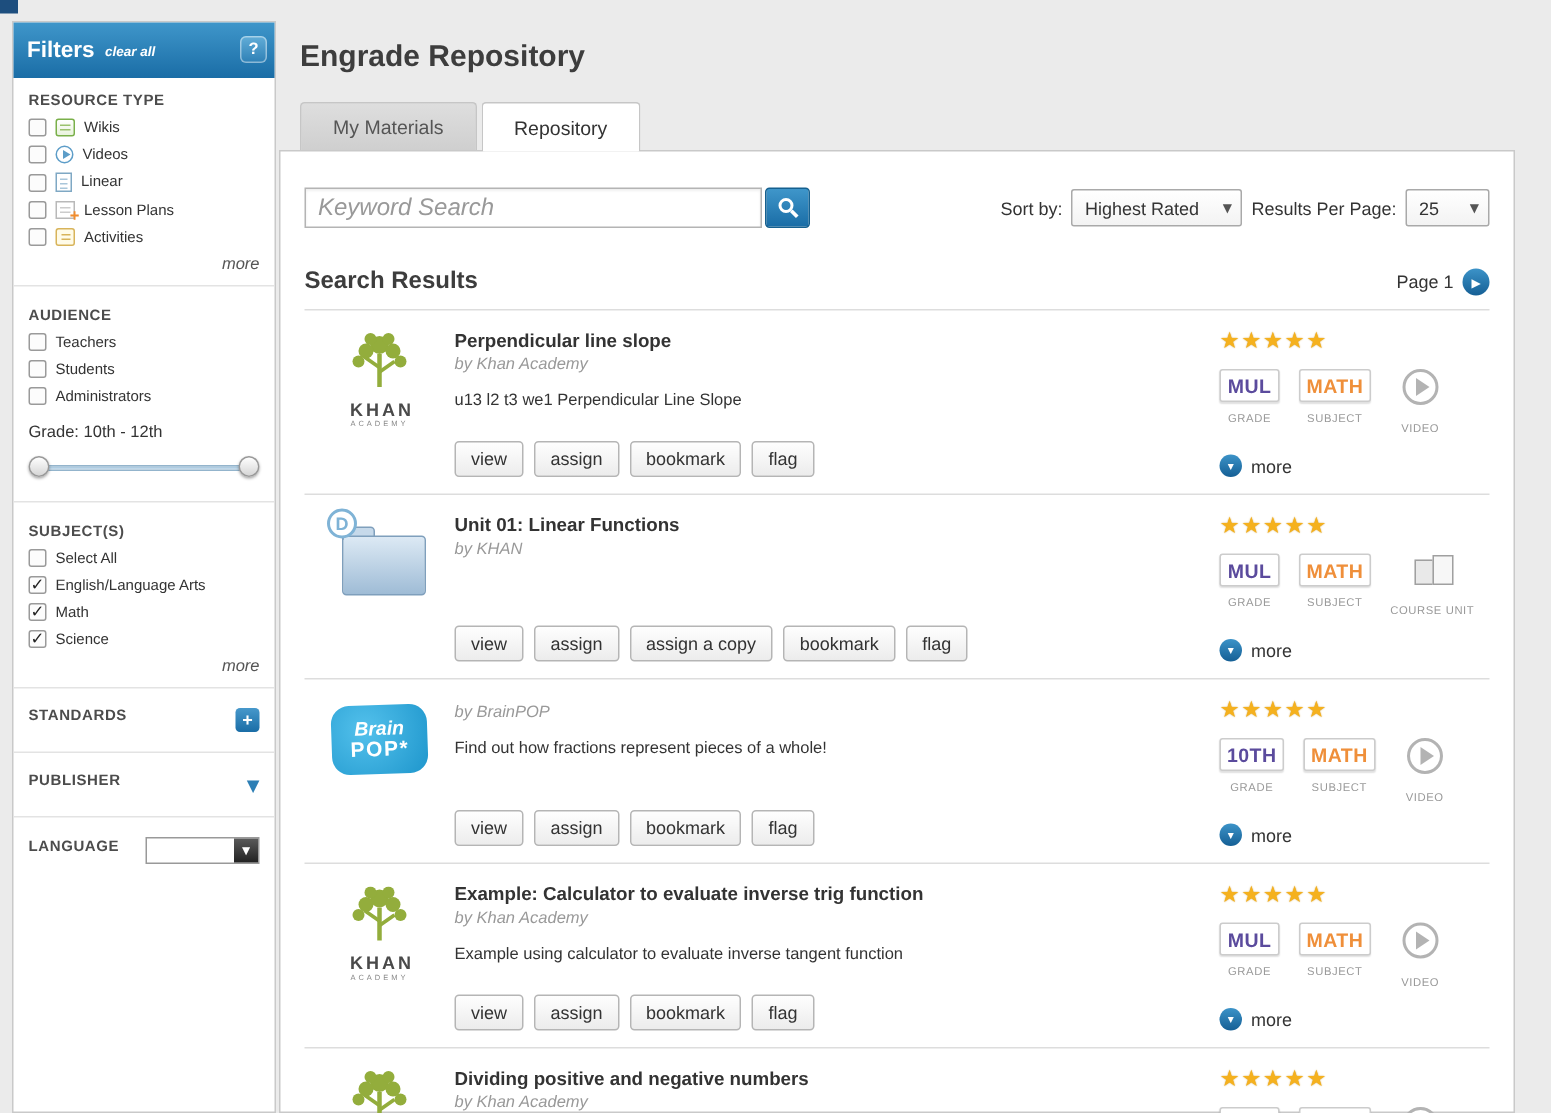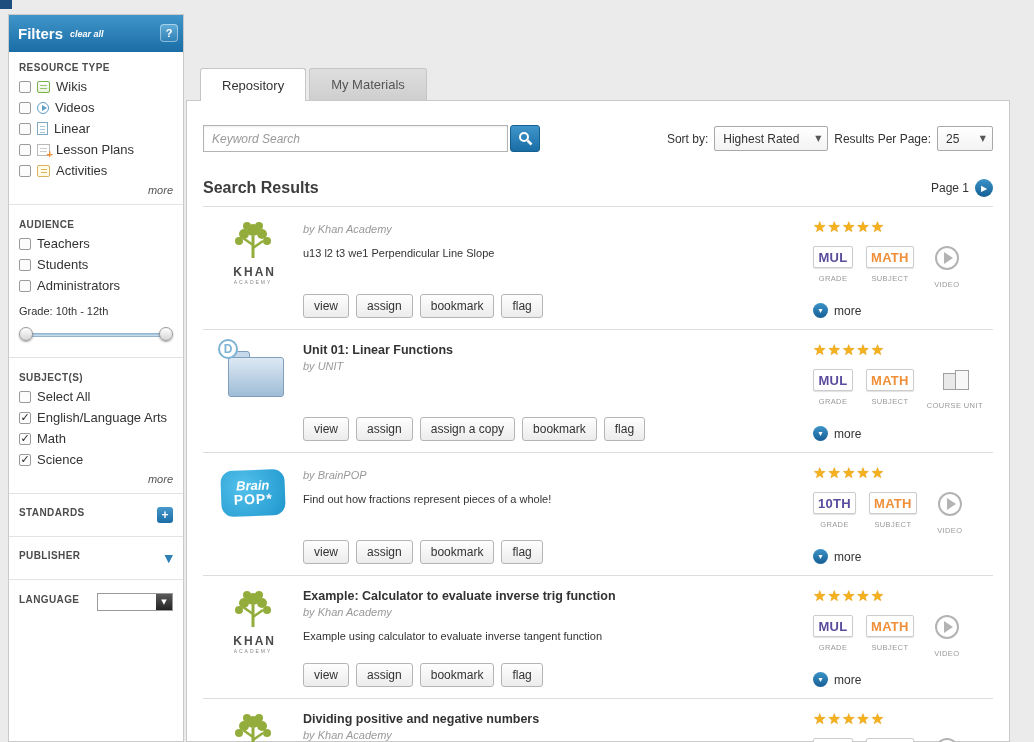"Engrade Repository" div.page-title { html: none -> <div>Engrade Repository</div> }
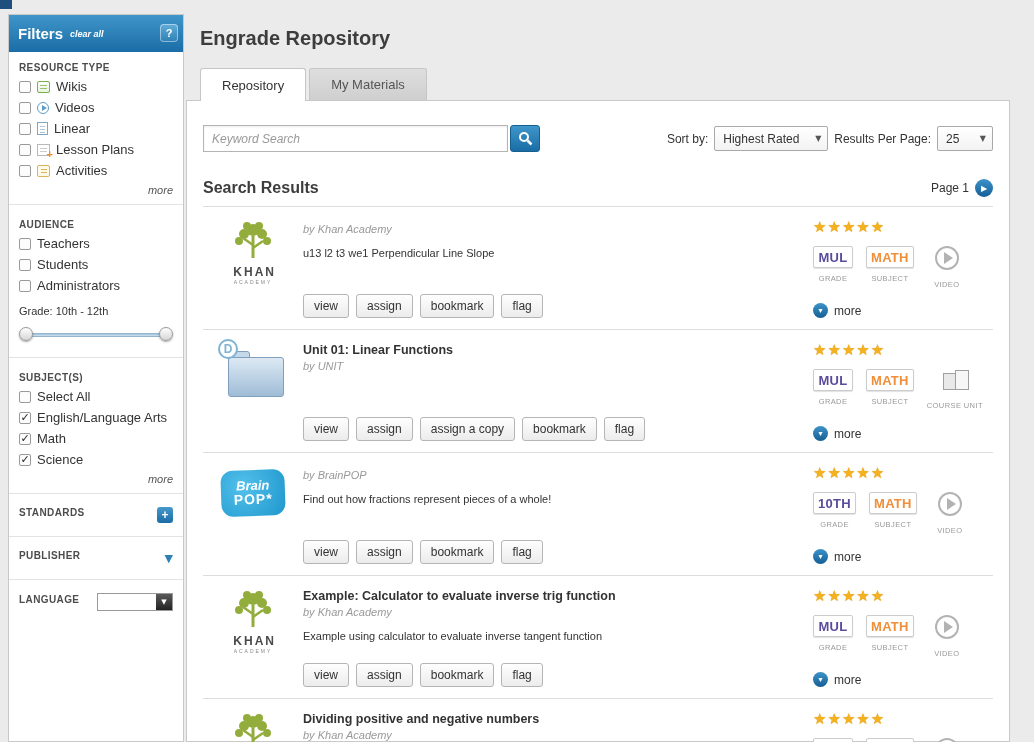"Wikis" .check-label { font-size: 13px -> 10px }
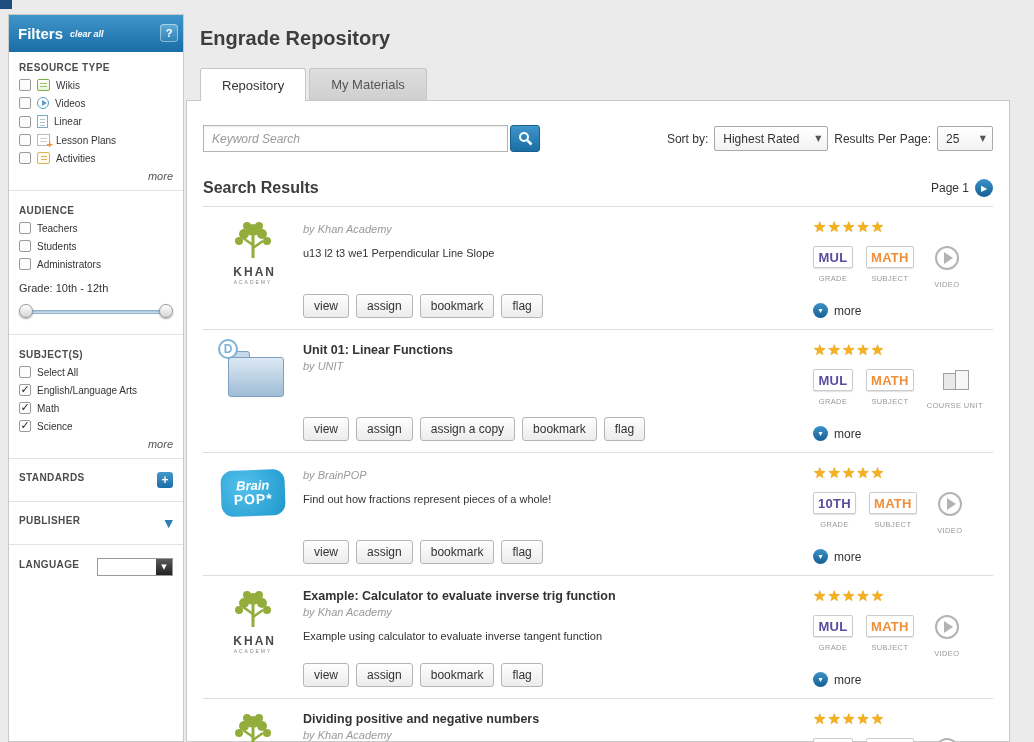"Repository" div.tab { order: before "My Materials" -> after "My Materials" }
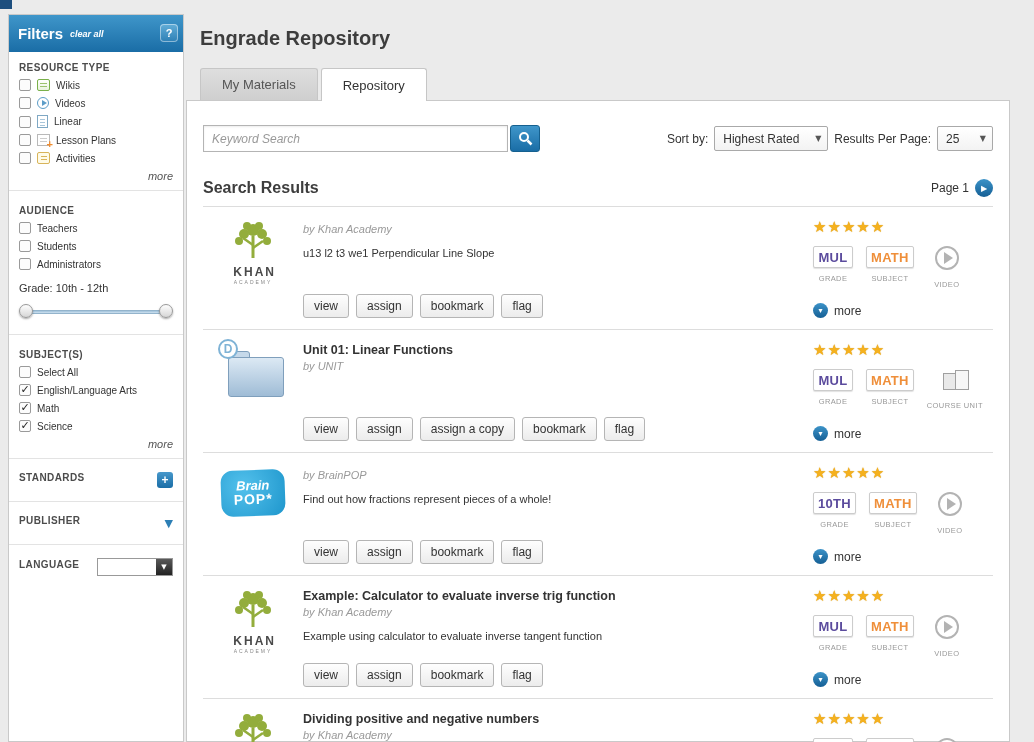"Keyword Search" .search-input { font-size: 12px -> 16px }
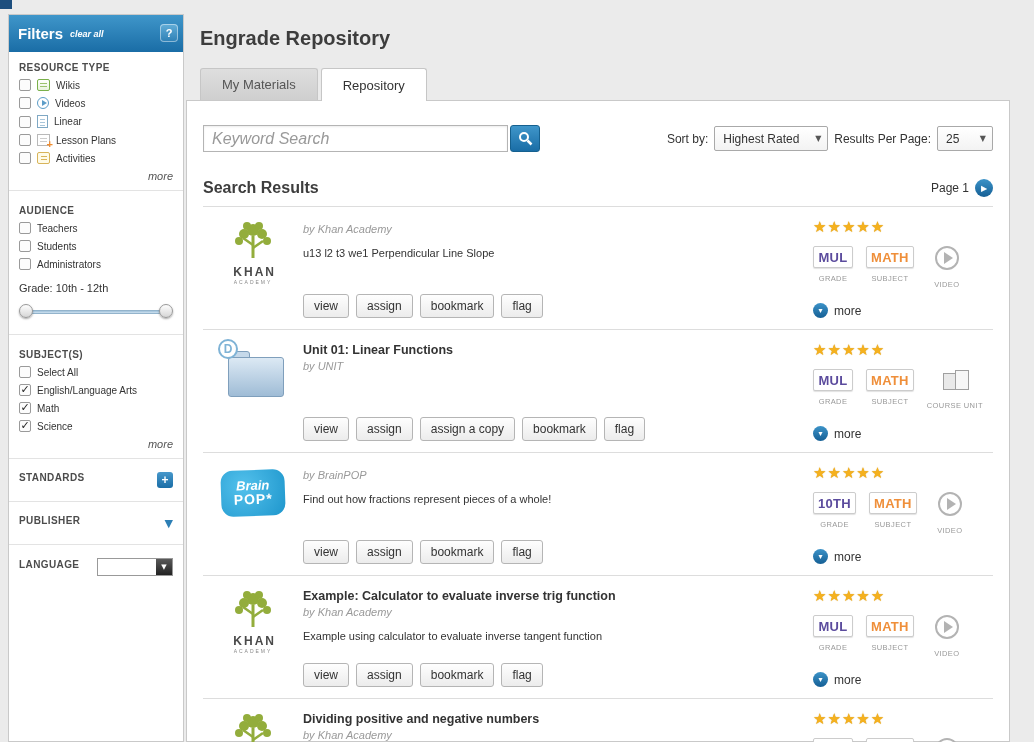"Perpendicular line slope" div.r-title { html: none -> <div>Perpendicular line slope</div> }
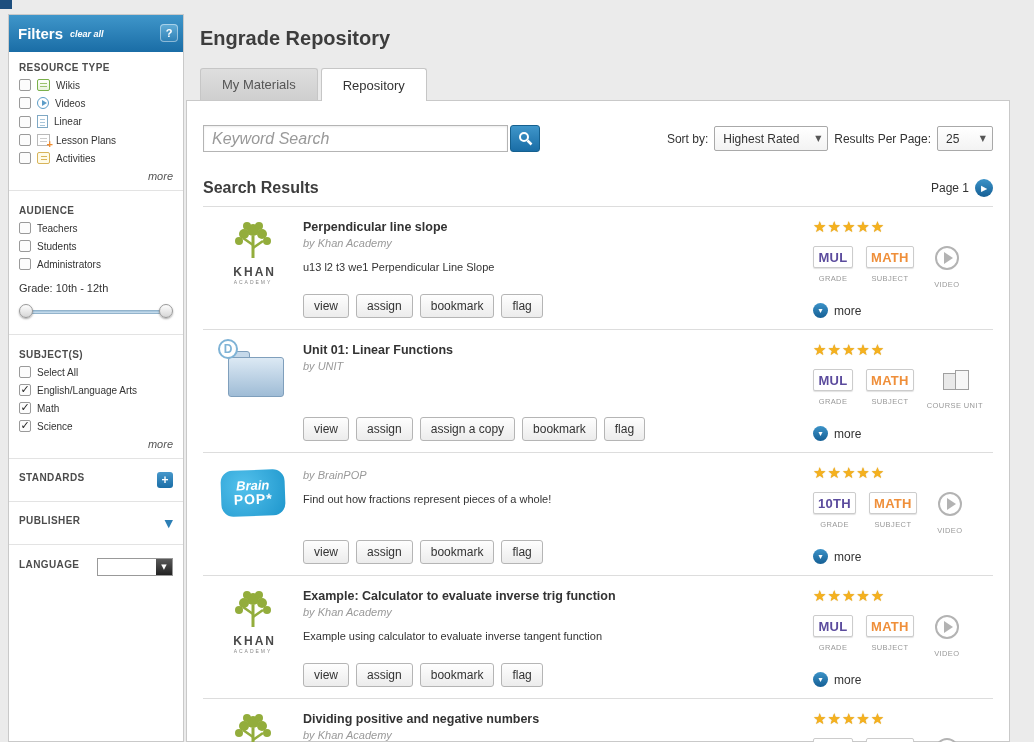"by UNIT" div.r-author { text: UNIT -> KHAN }
